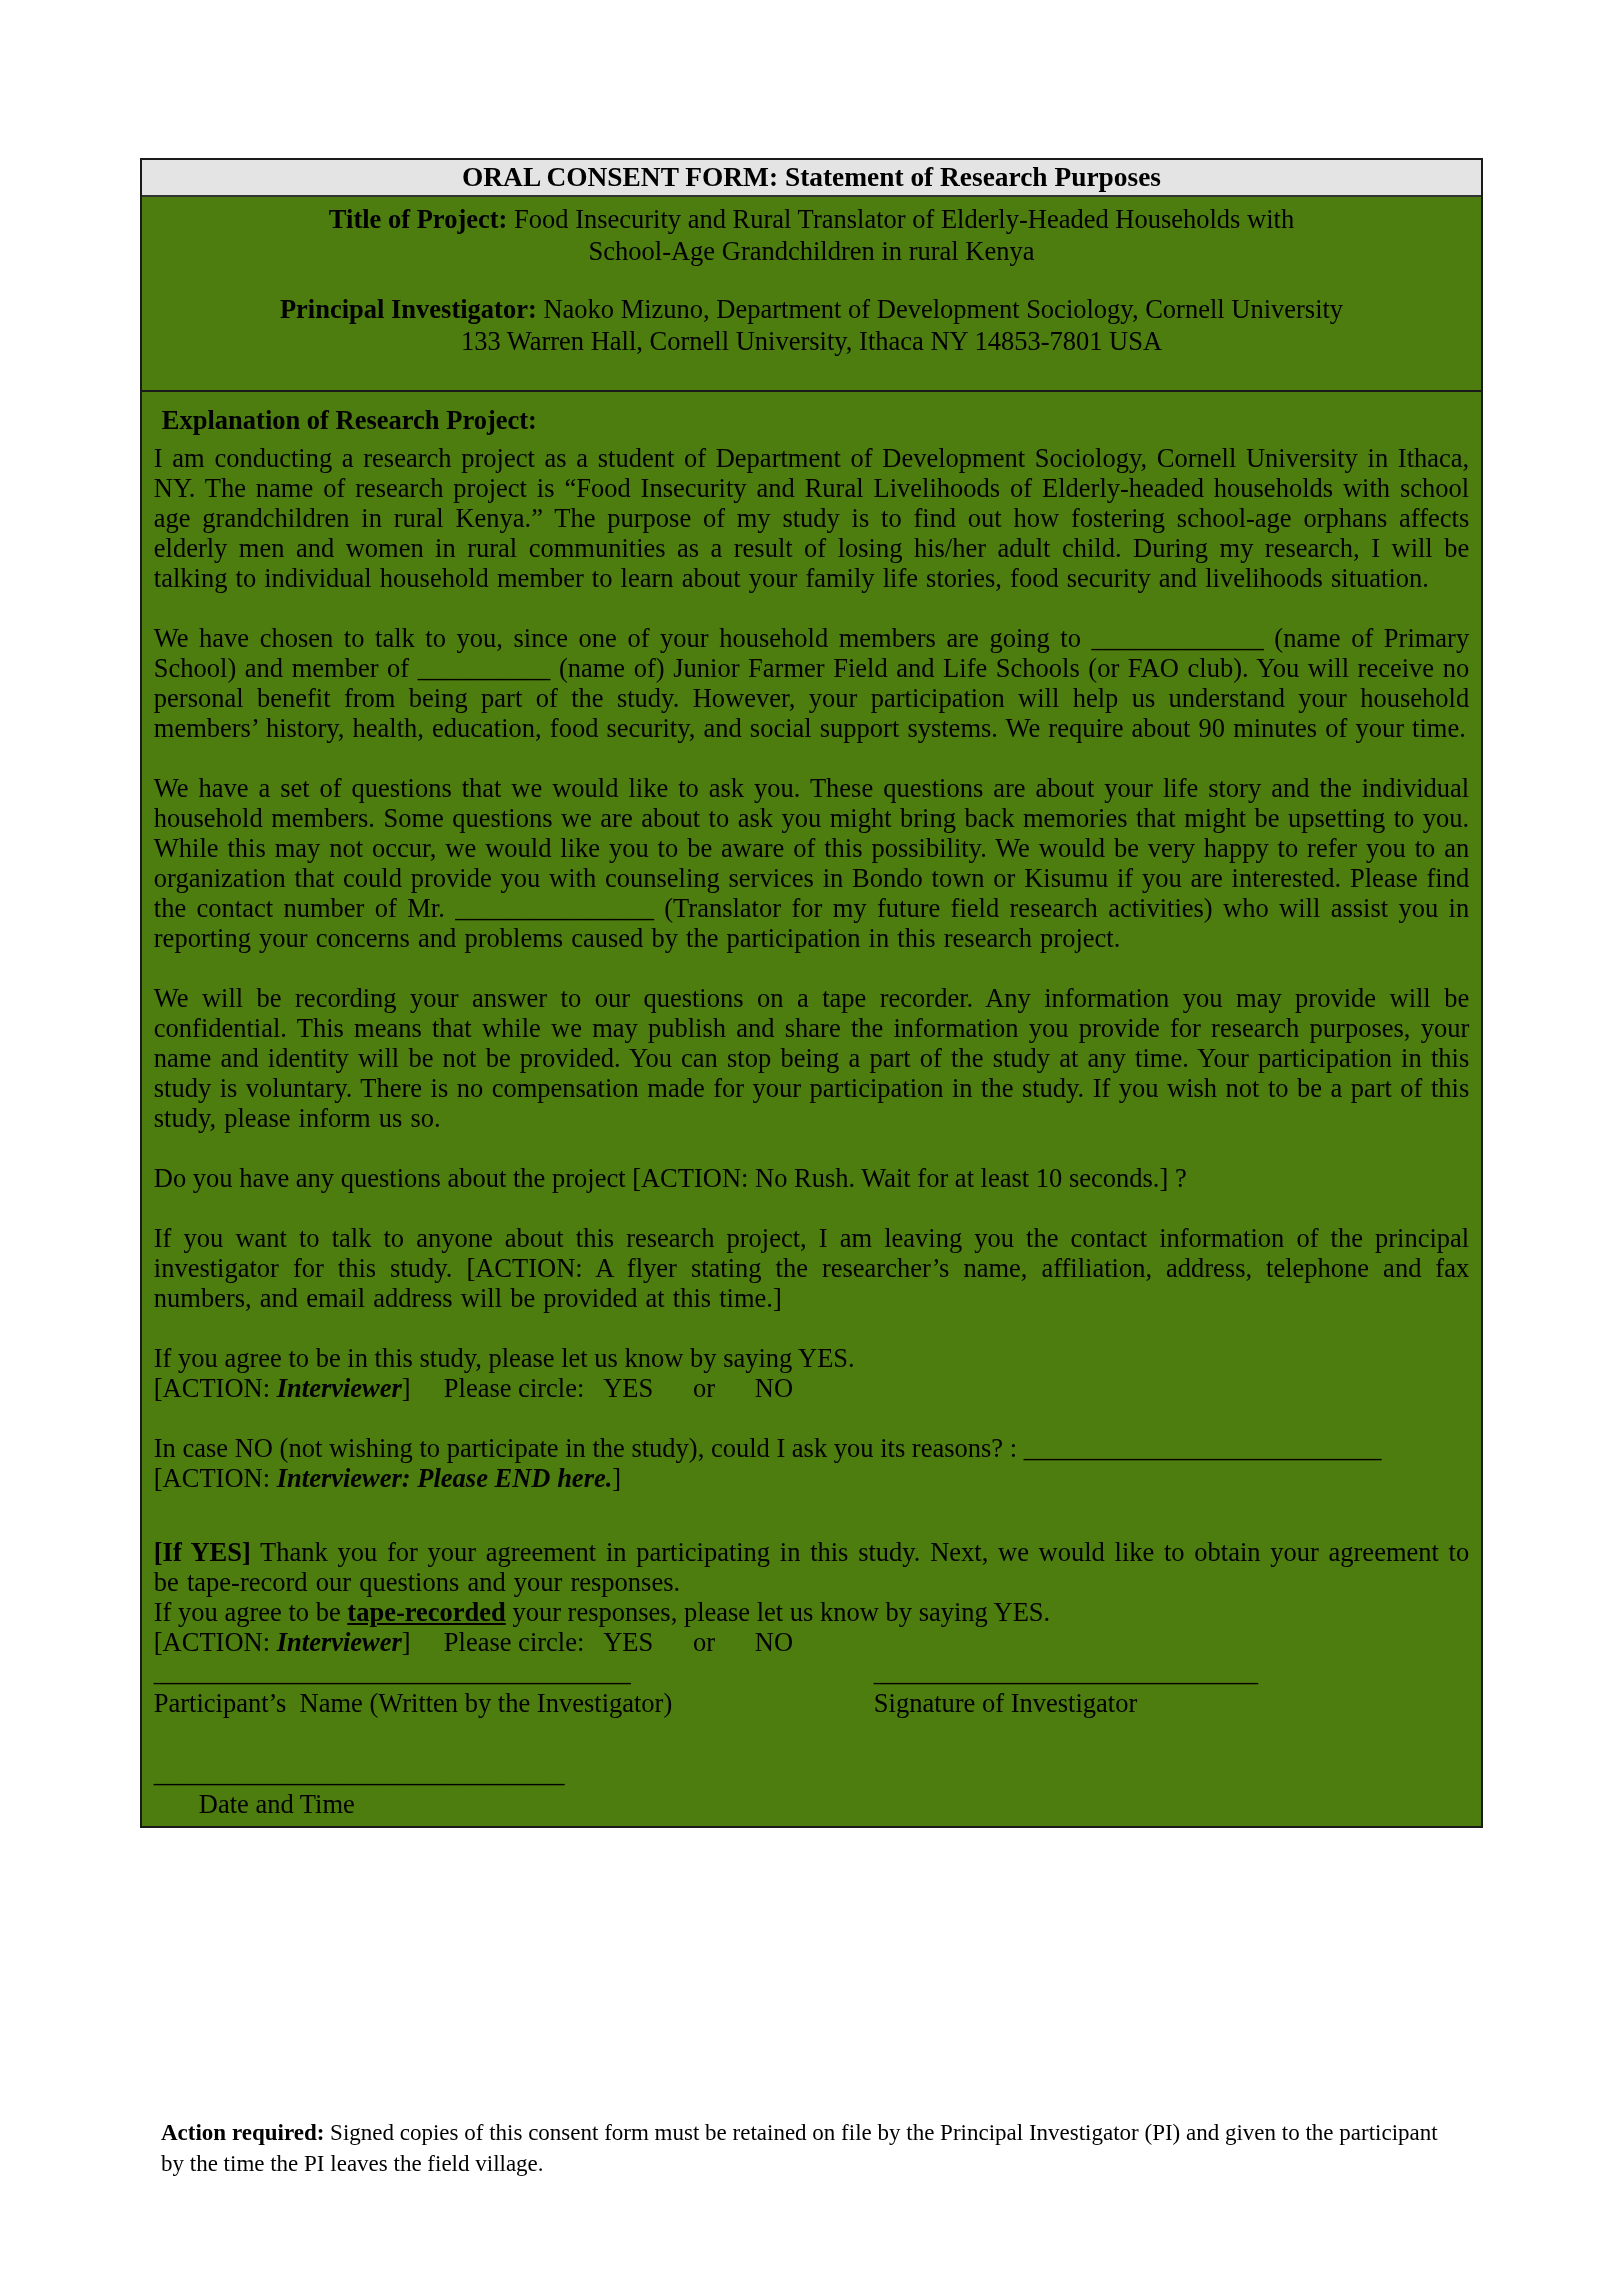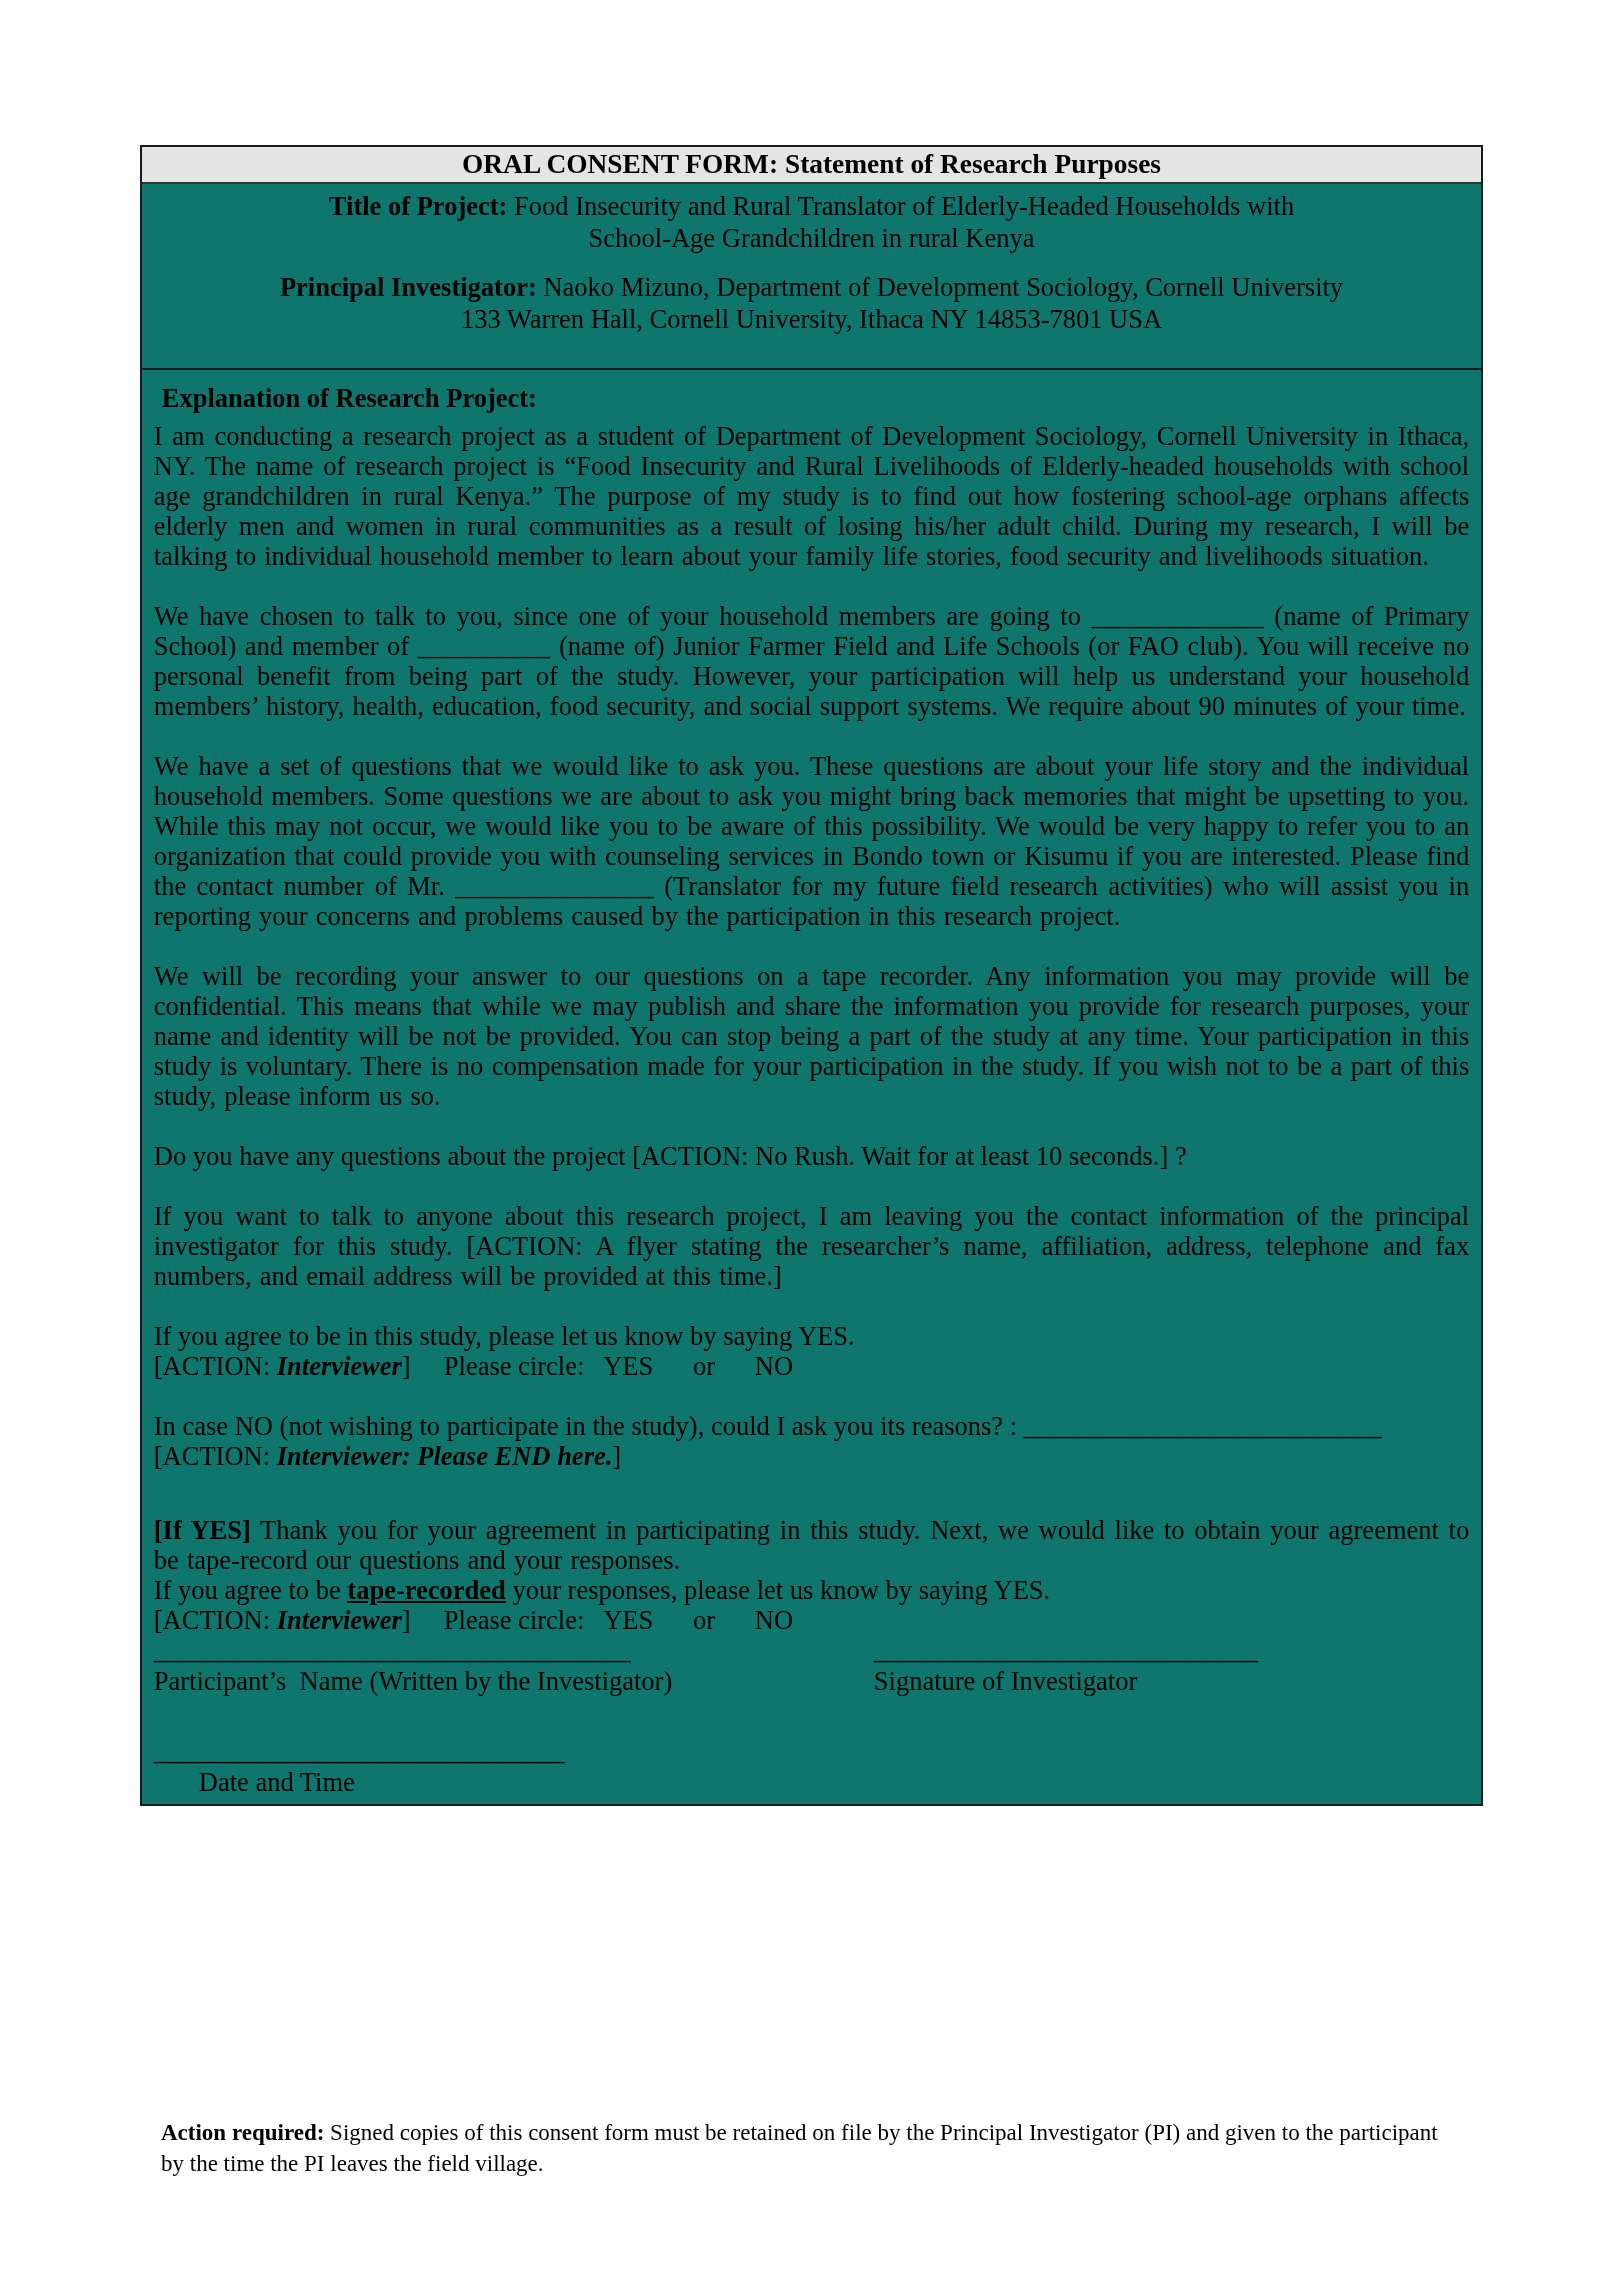"ORAL CONSENT FORM: Statement of" .form-box { background: #0f766e -> #4d7c0f; top: 145px -> 158px }
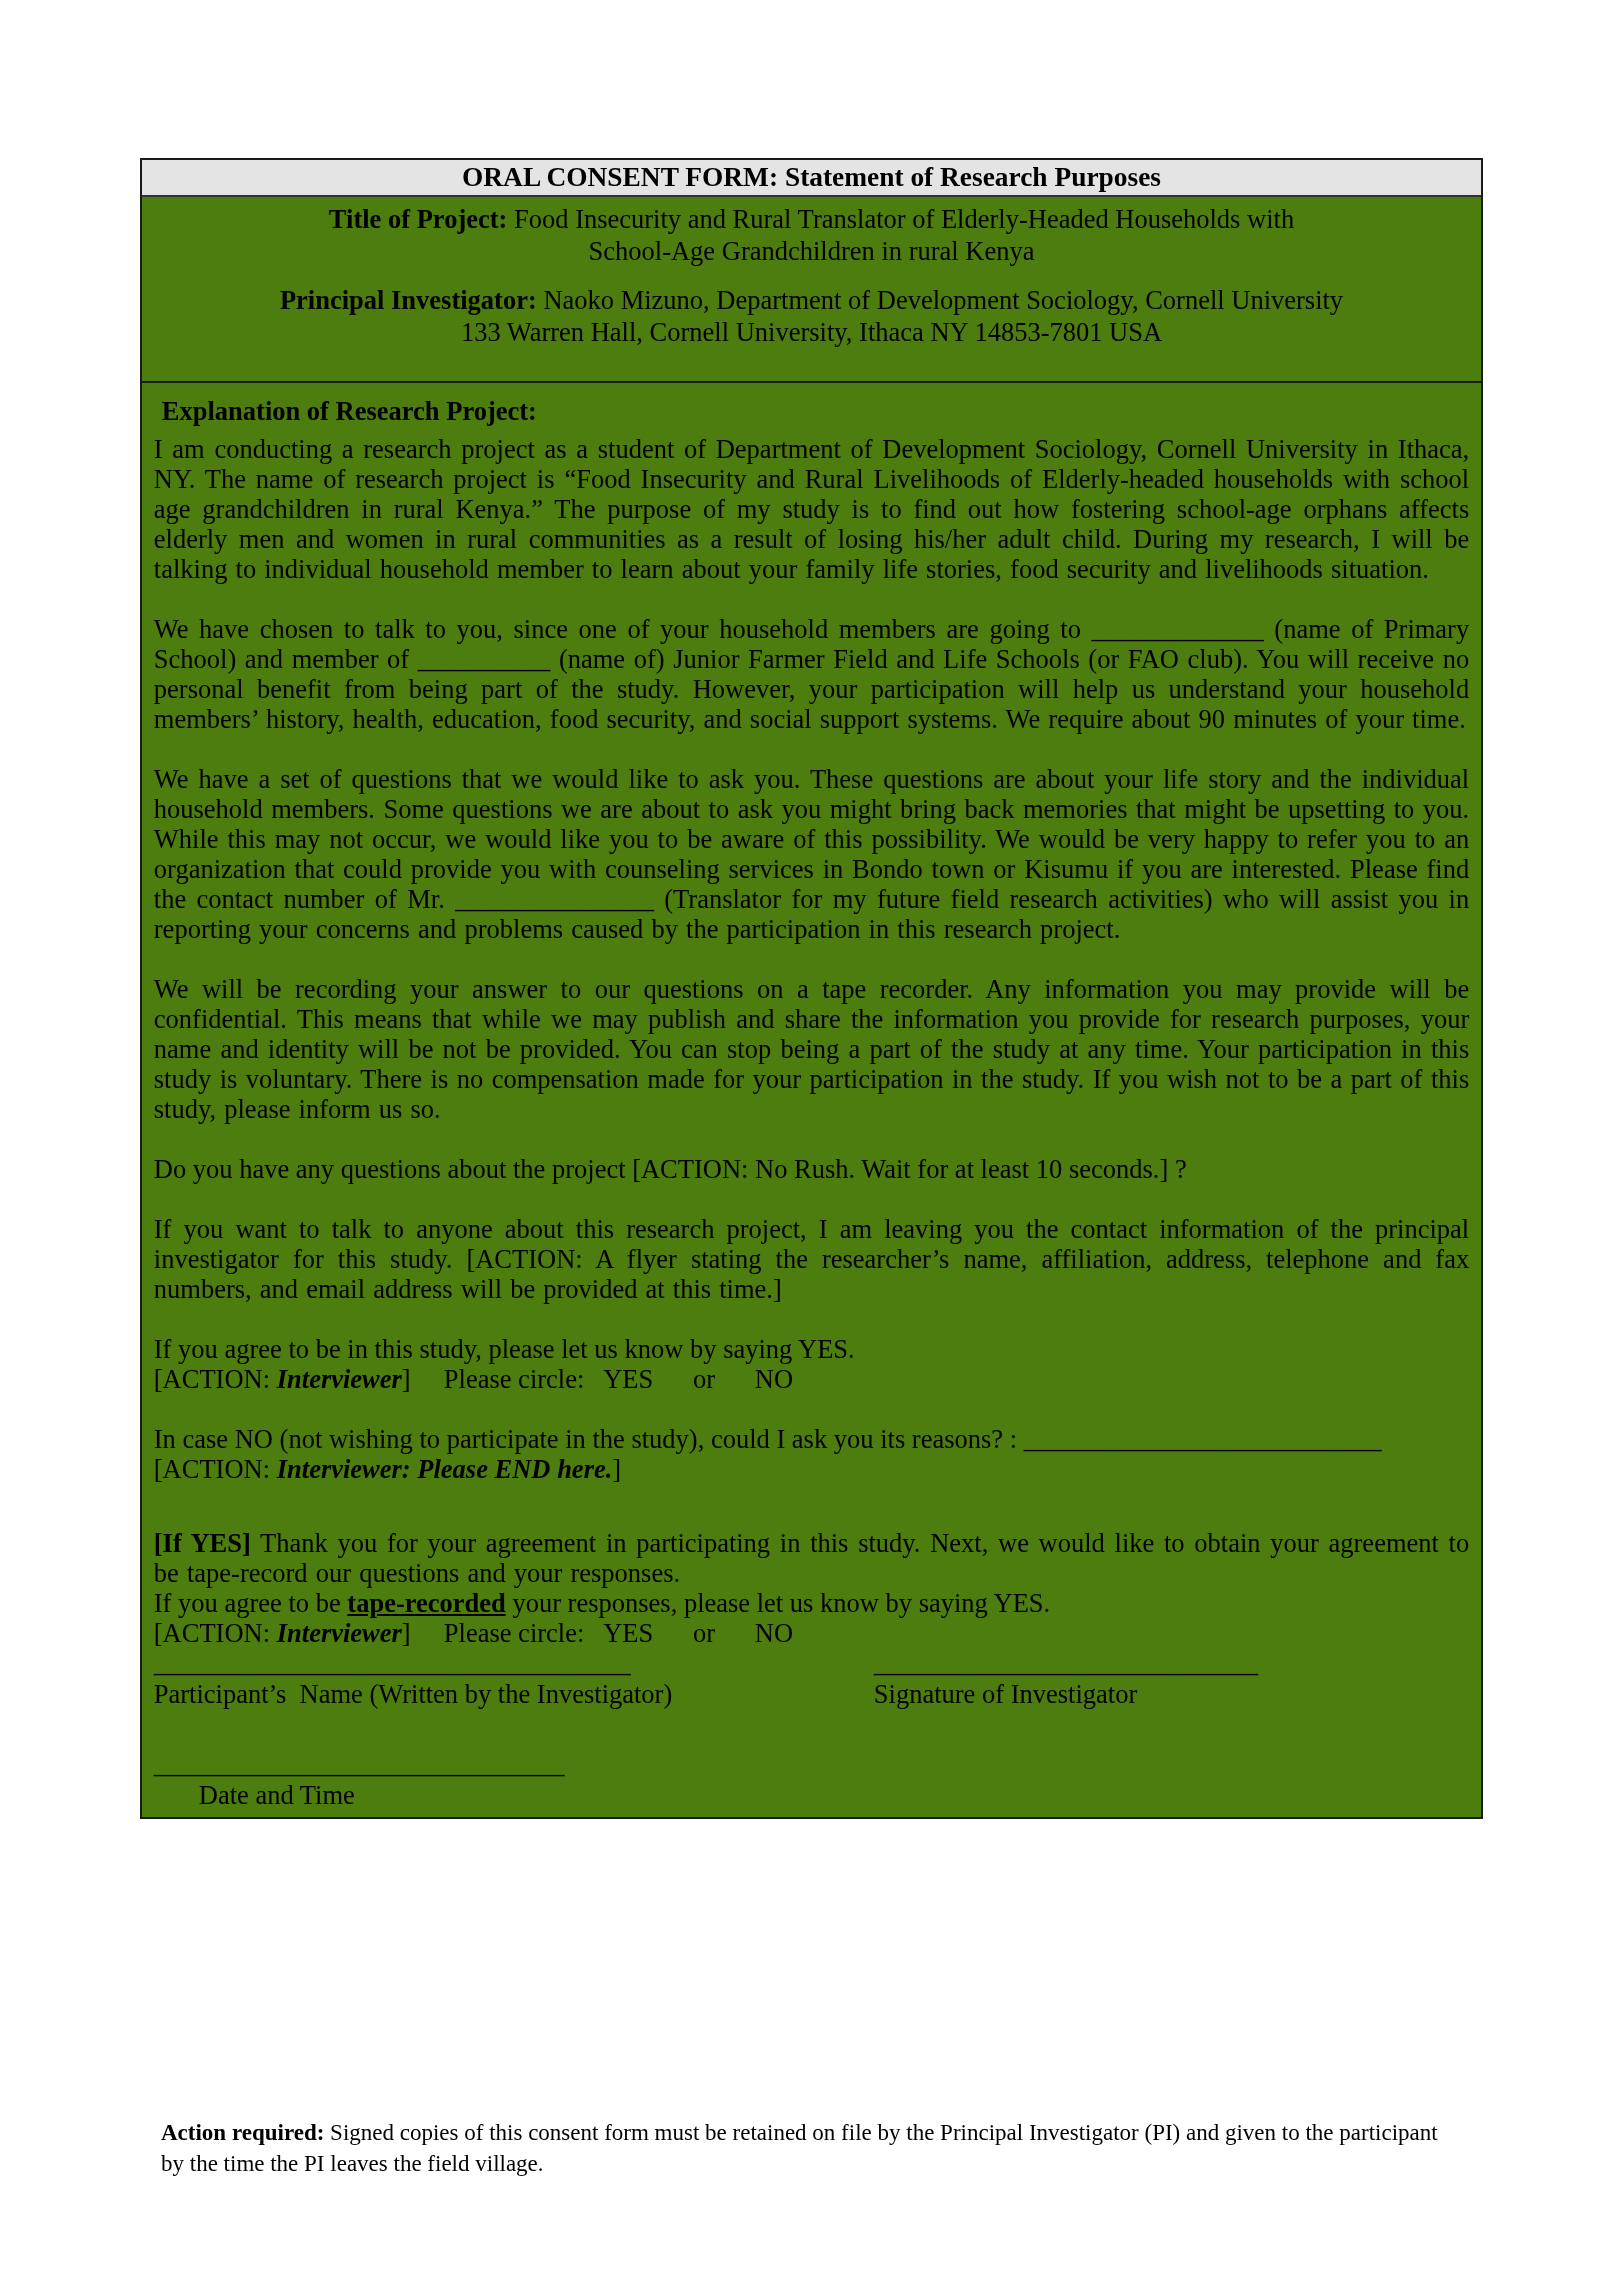"Principal Investigator: Naoko Mizuno," .title-block .pi-line { margin-top: 17px -> 26px }
